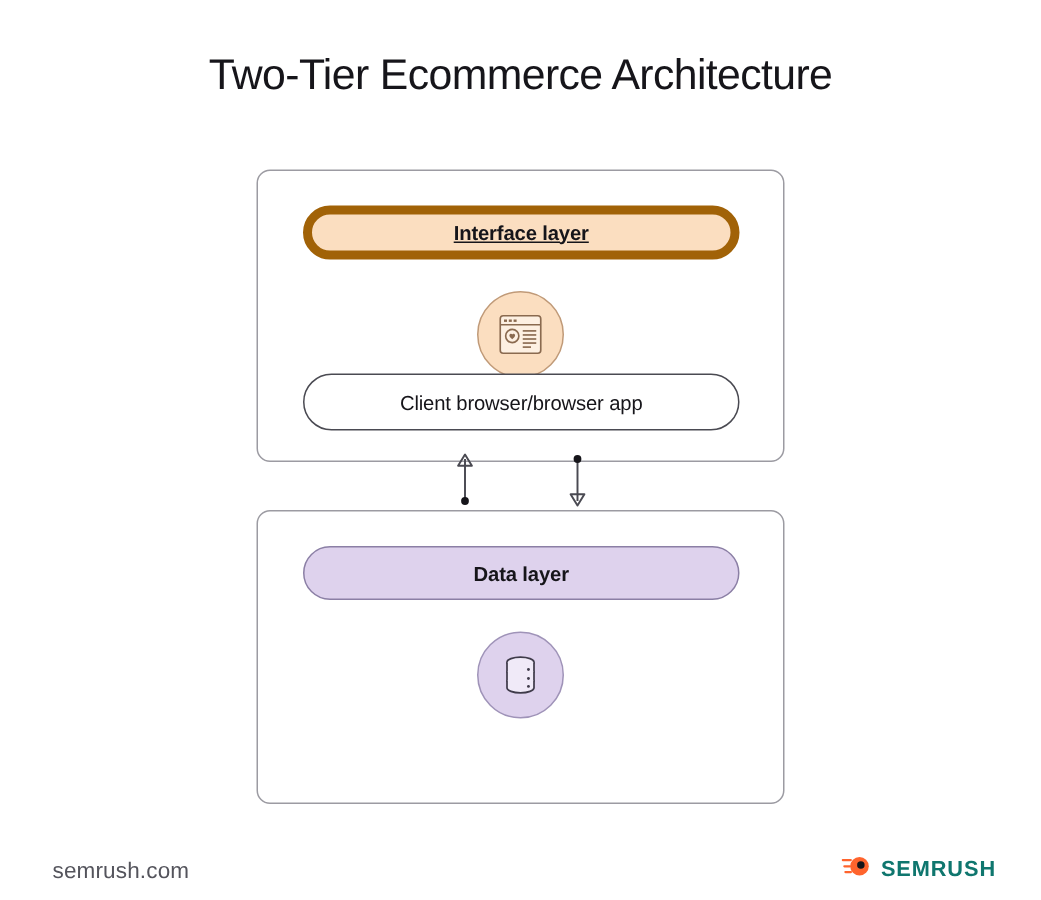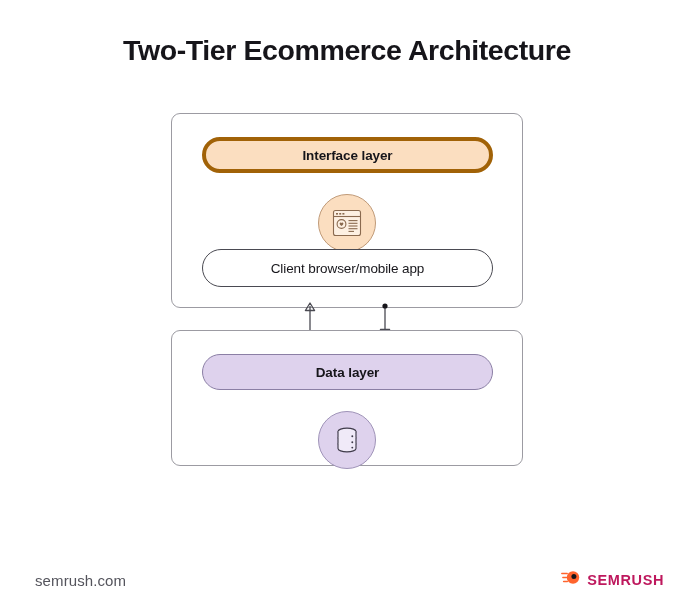"Two-Tier Ecommerce Architecture" .title { font-weight: bold -> normal }
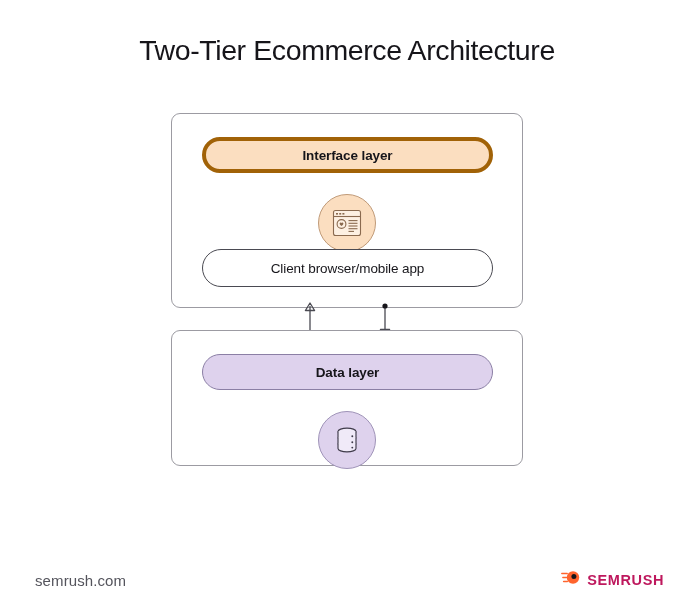"Interface layer" .layer-pill.interface { border: 4px solid #a16207 -> 6px solid #a16207; text-decoration: none -> underline }
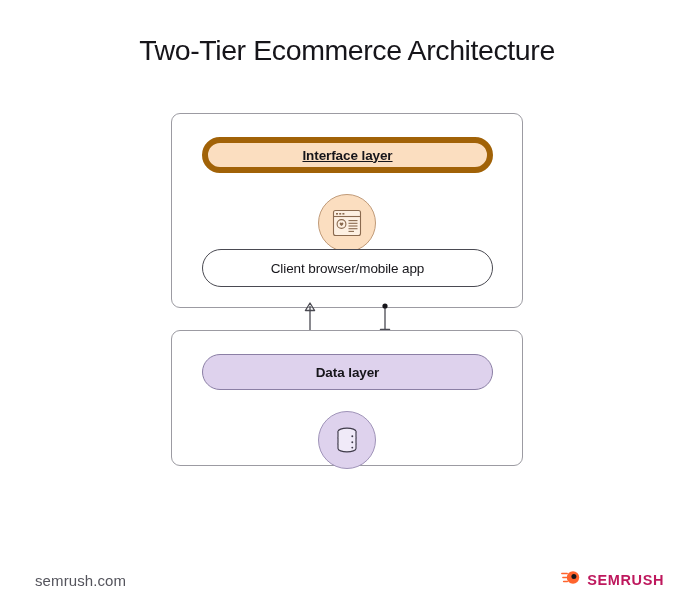"Client browser/mobile app" span { text: browser/mobile -> browser/browser }
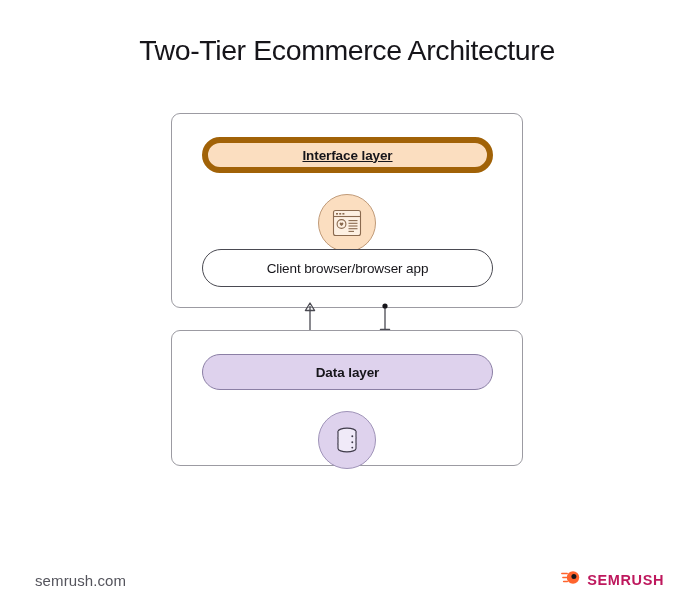"Data layer" .tier-bottom { height: 136px -> 196px; top: 330px -> 340px }
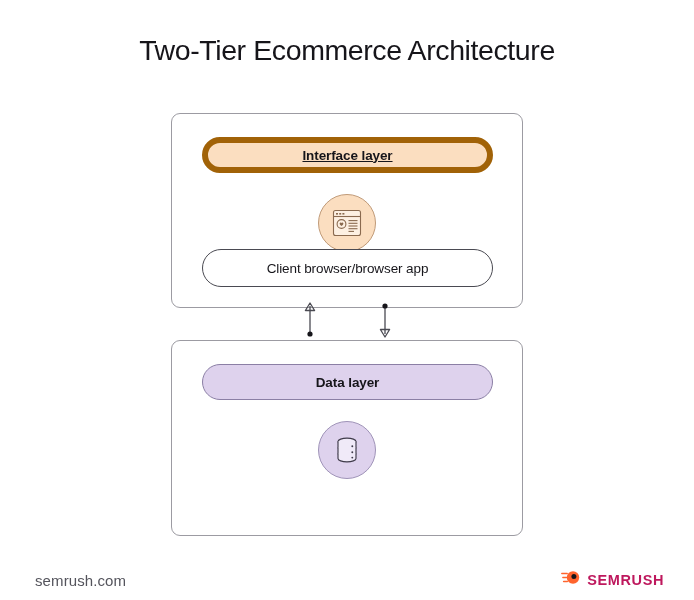"SEMRUSH" .footer-logo .wordmark { color: #be185d -> #0f766e }
